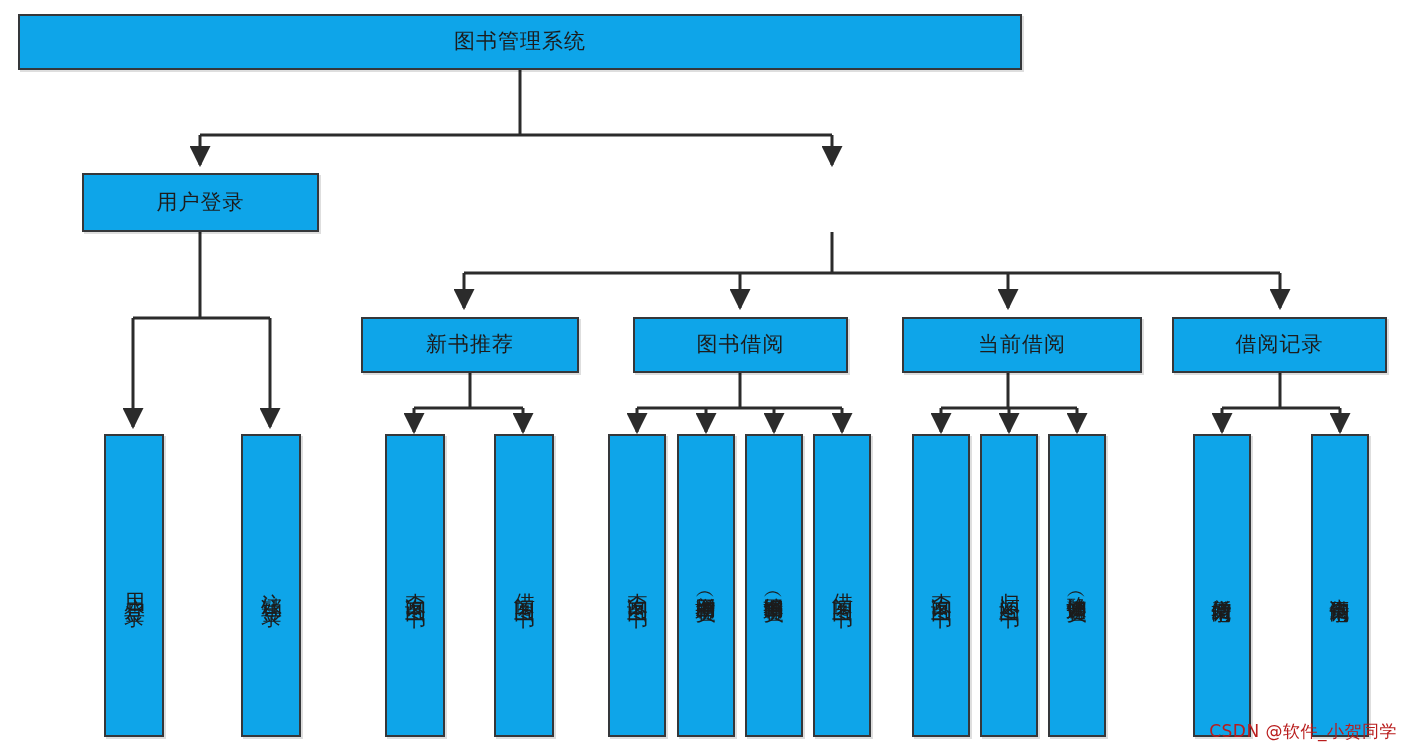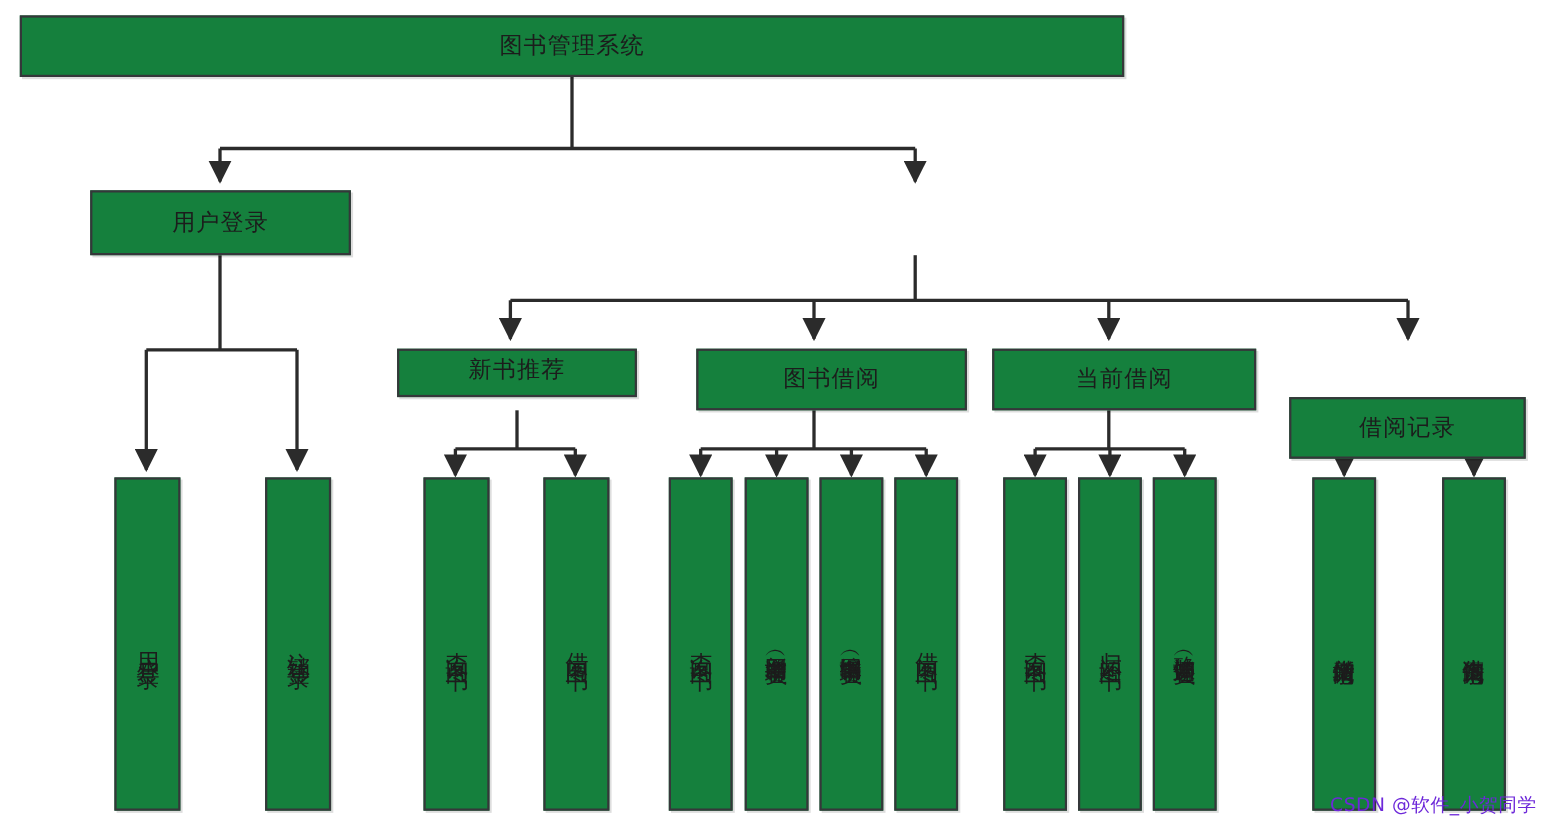"图书管理系统" .node-box { background: #15803d -> #0ea5e9 }
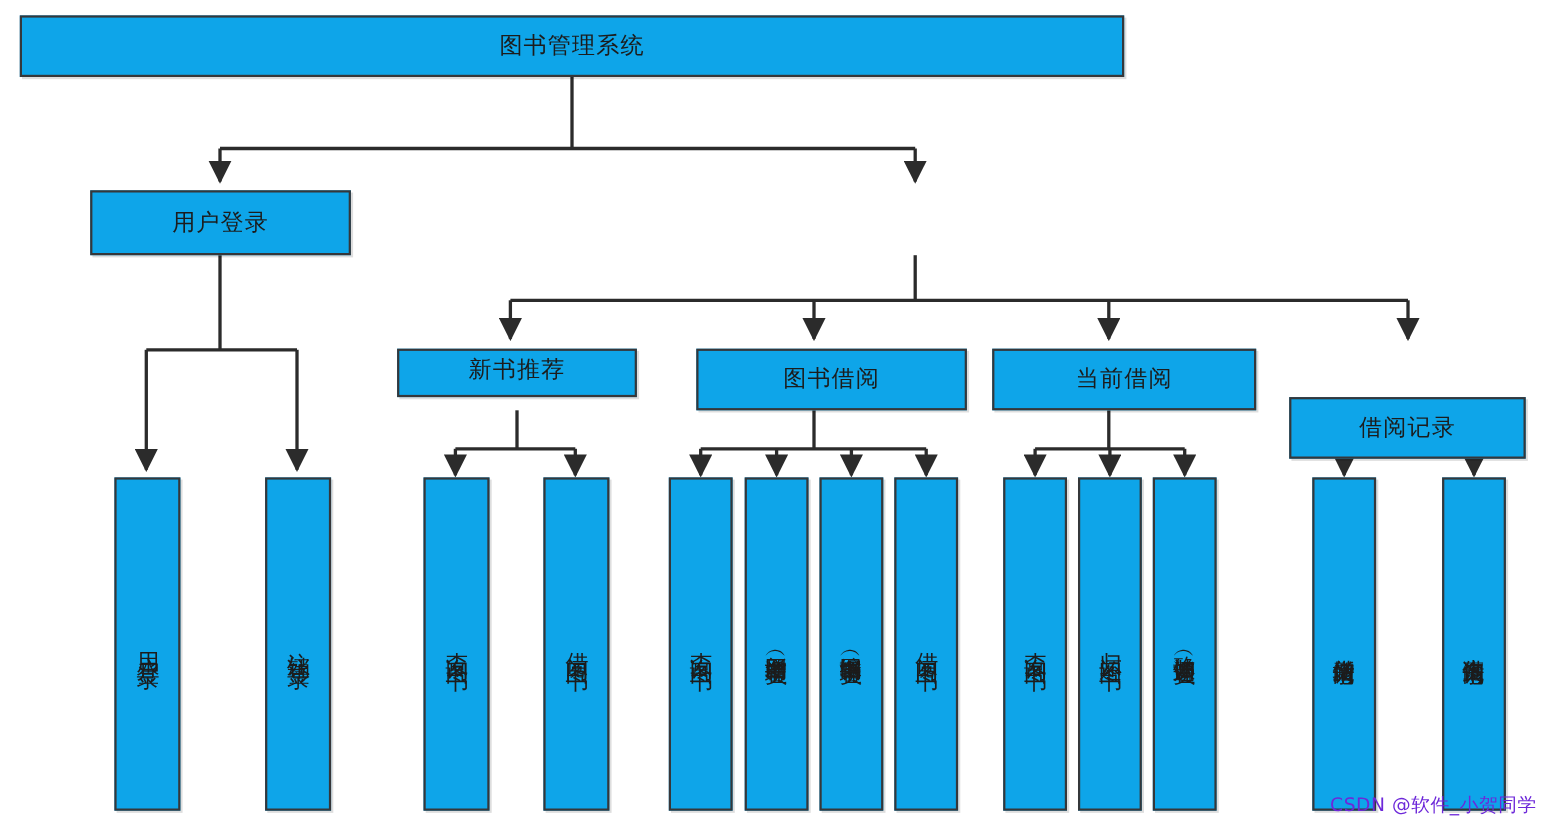"新书推荐" div.node-box { font-family: Liberation Mono, monospace -> none; height: 44px -> 56px }
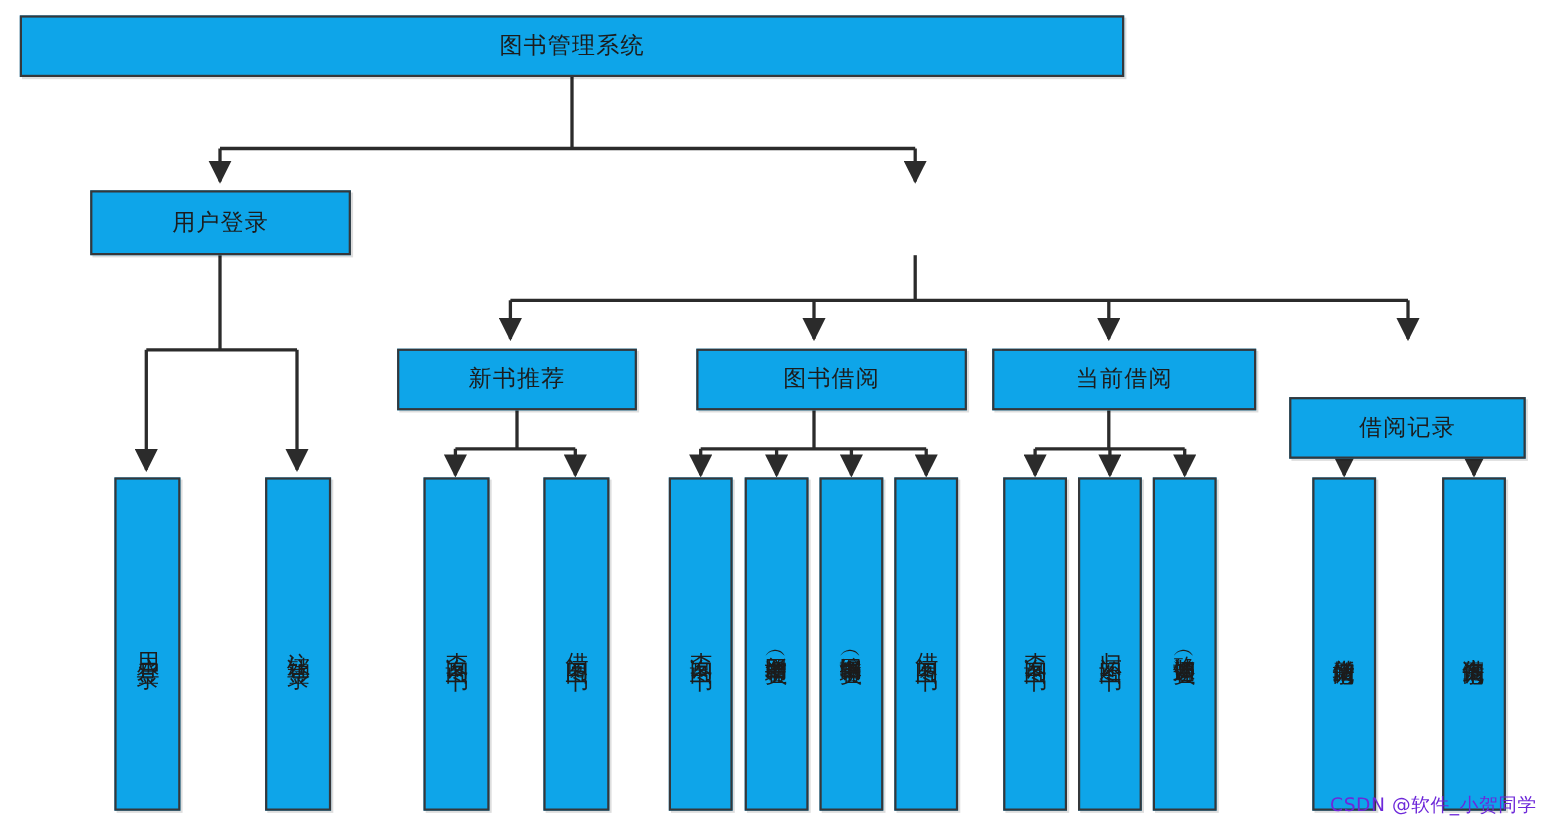"图书借阅" div.node-box { width: 246px -> 215px }
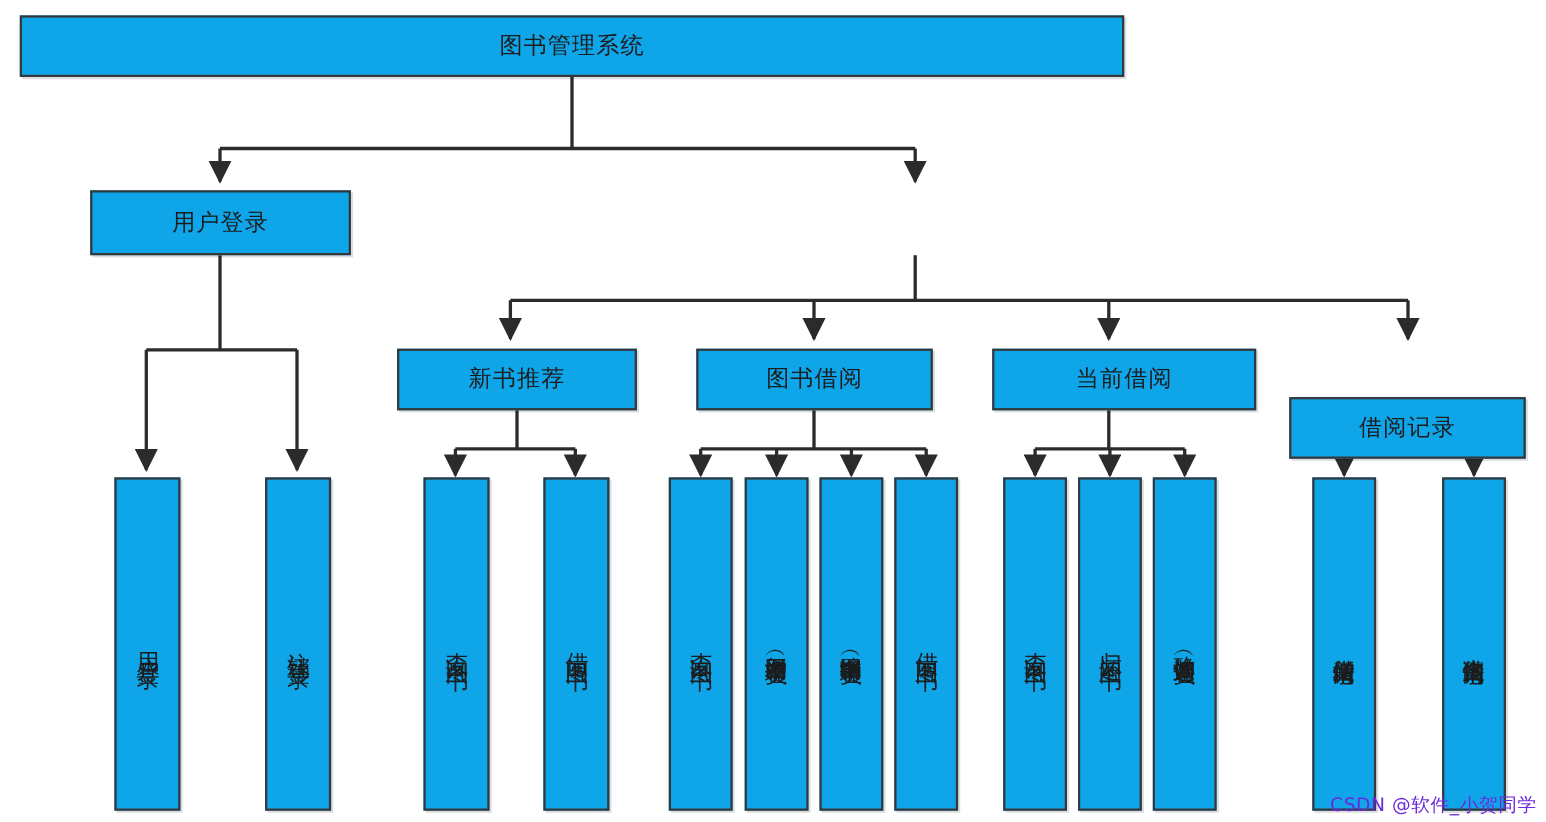"借阅记录" div.node-box { margin-top: 44px -> none }
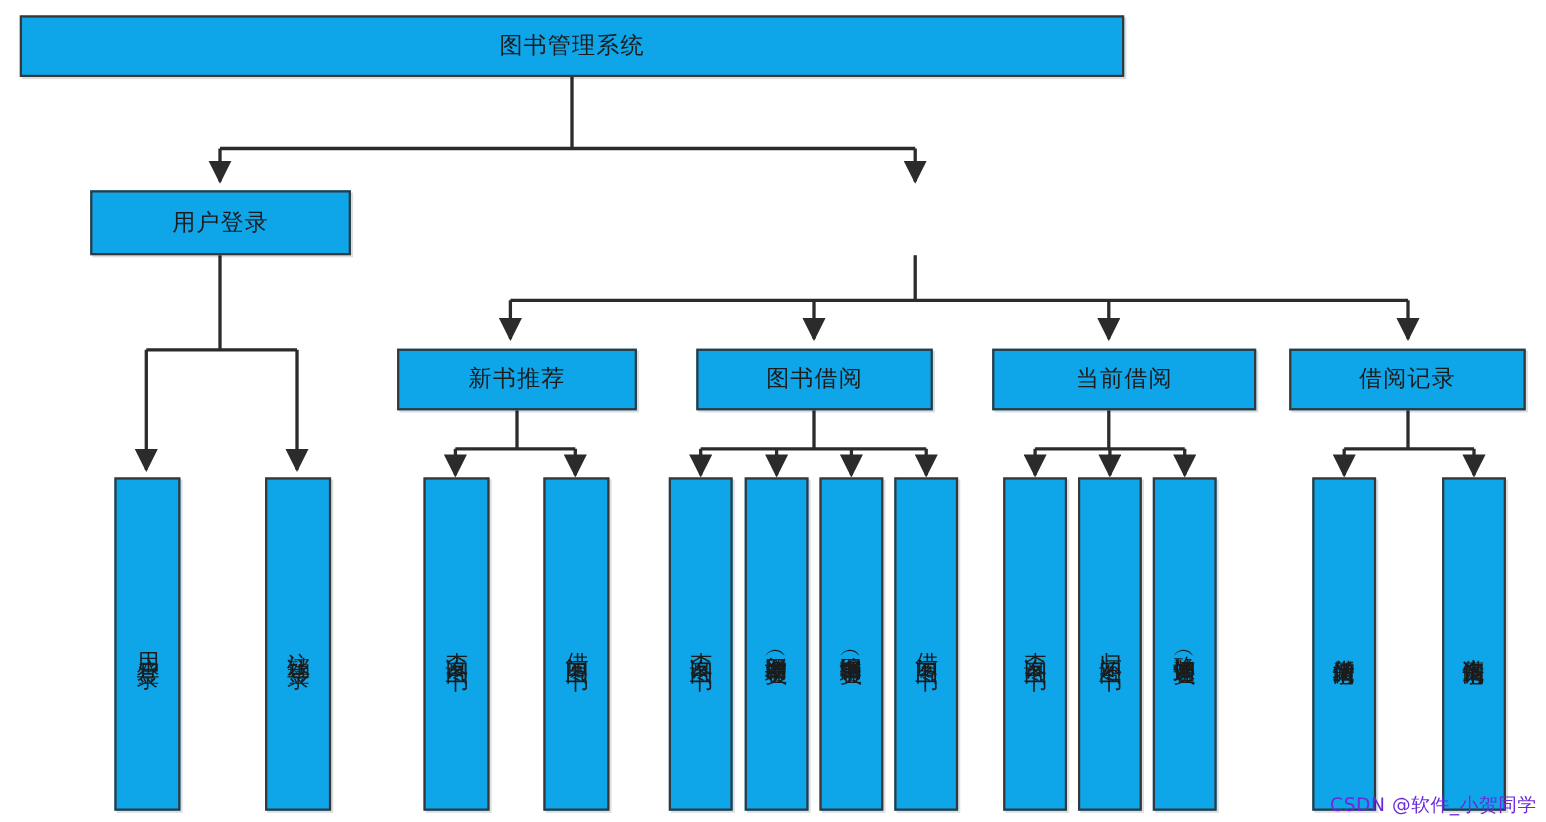"CSDN @软件_小贺同学" .watermark { color: #6d28d9 -> #b91c1c }
